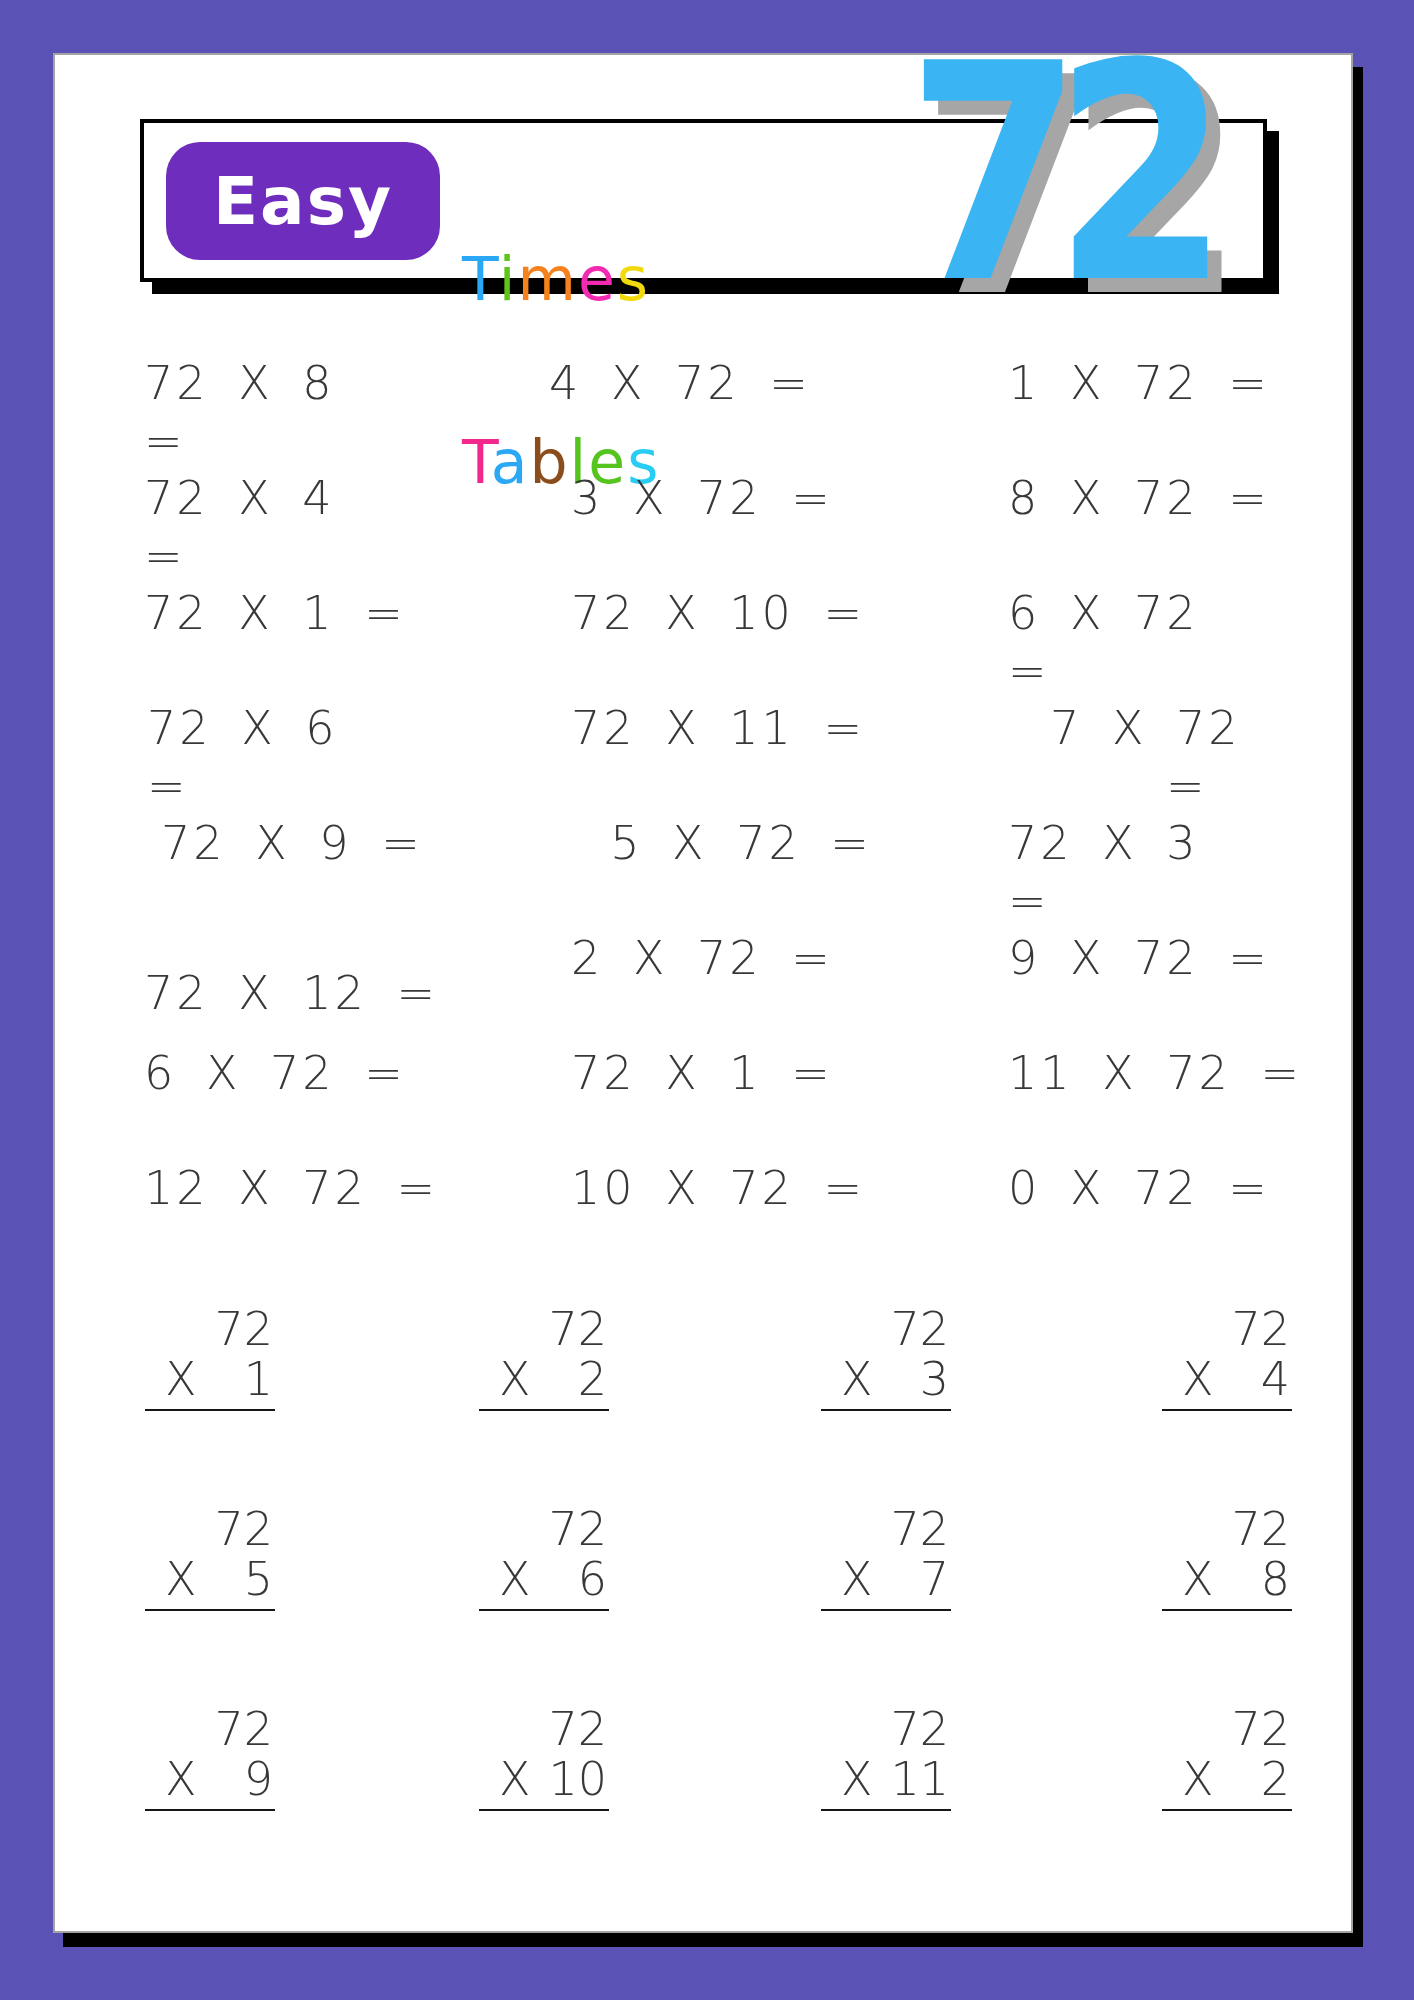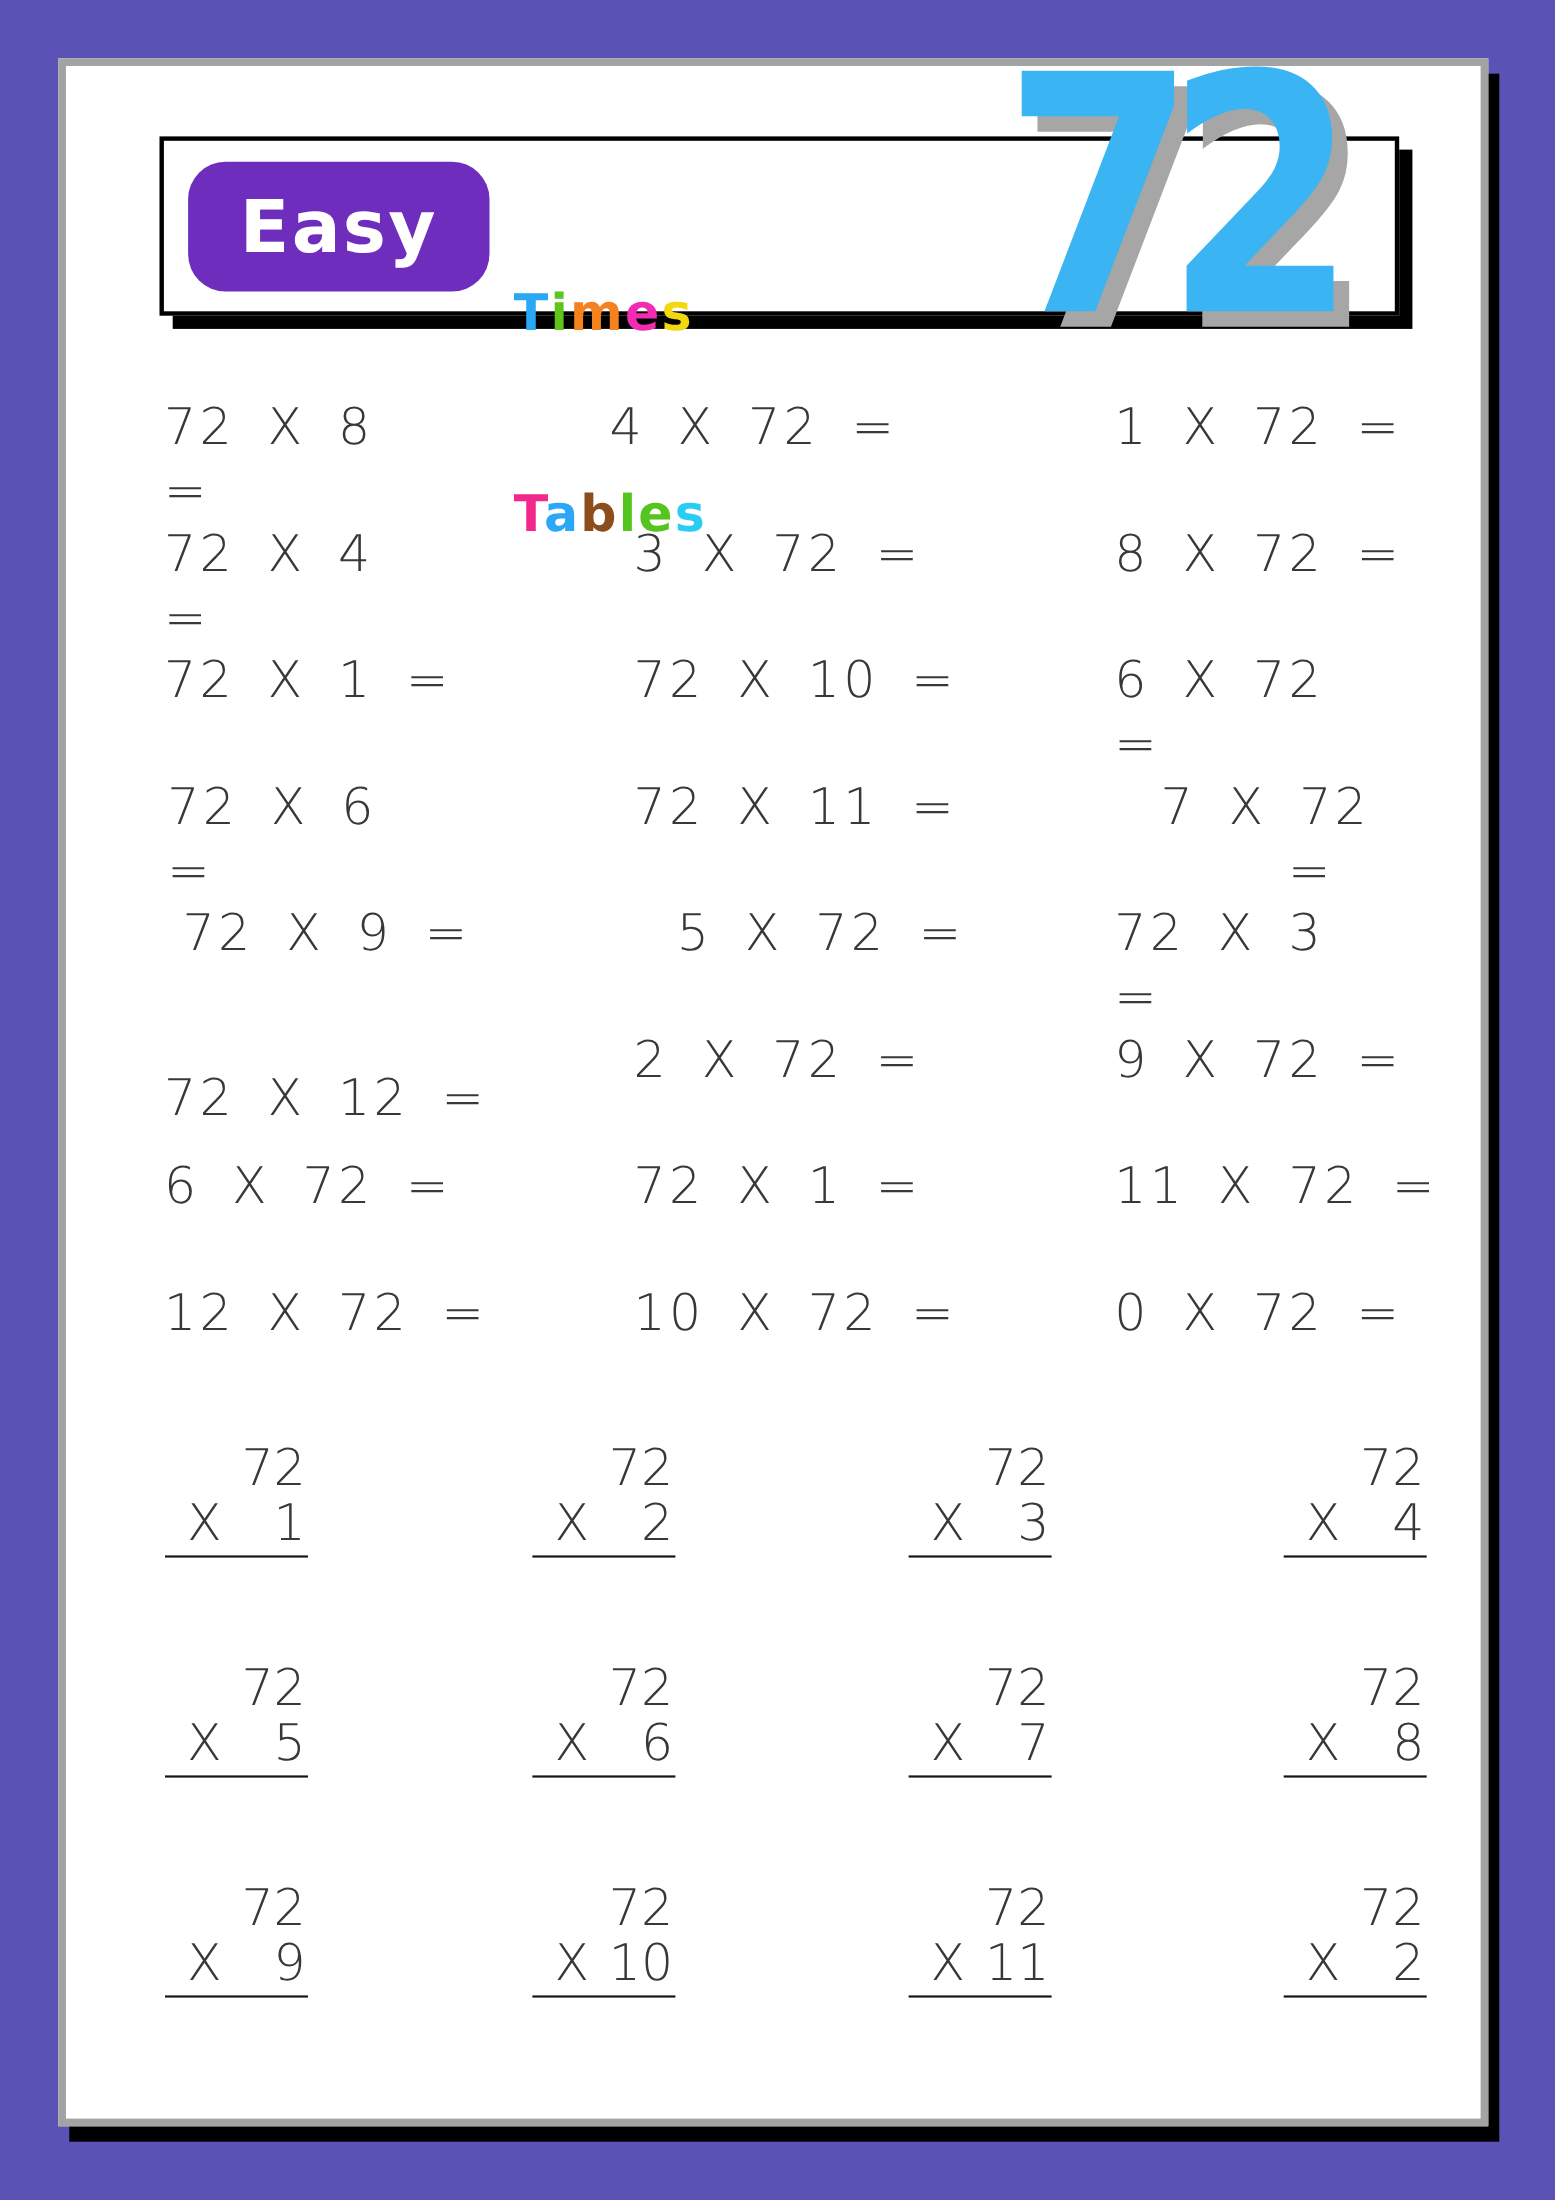"Easy" .paper { border: 7px solid #a3a3a3 -> 2px solid #a3a3a3 }
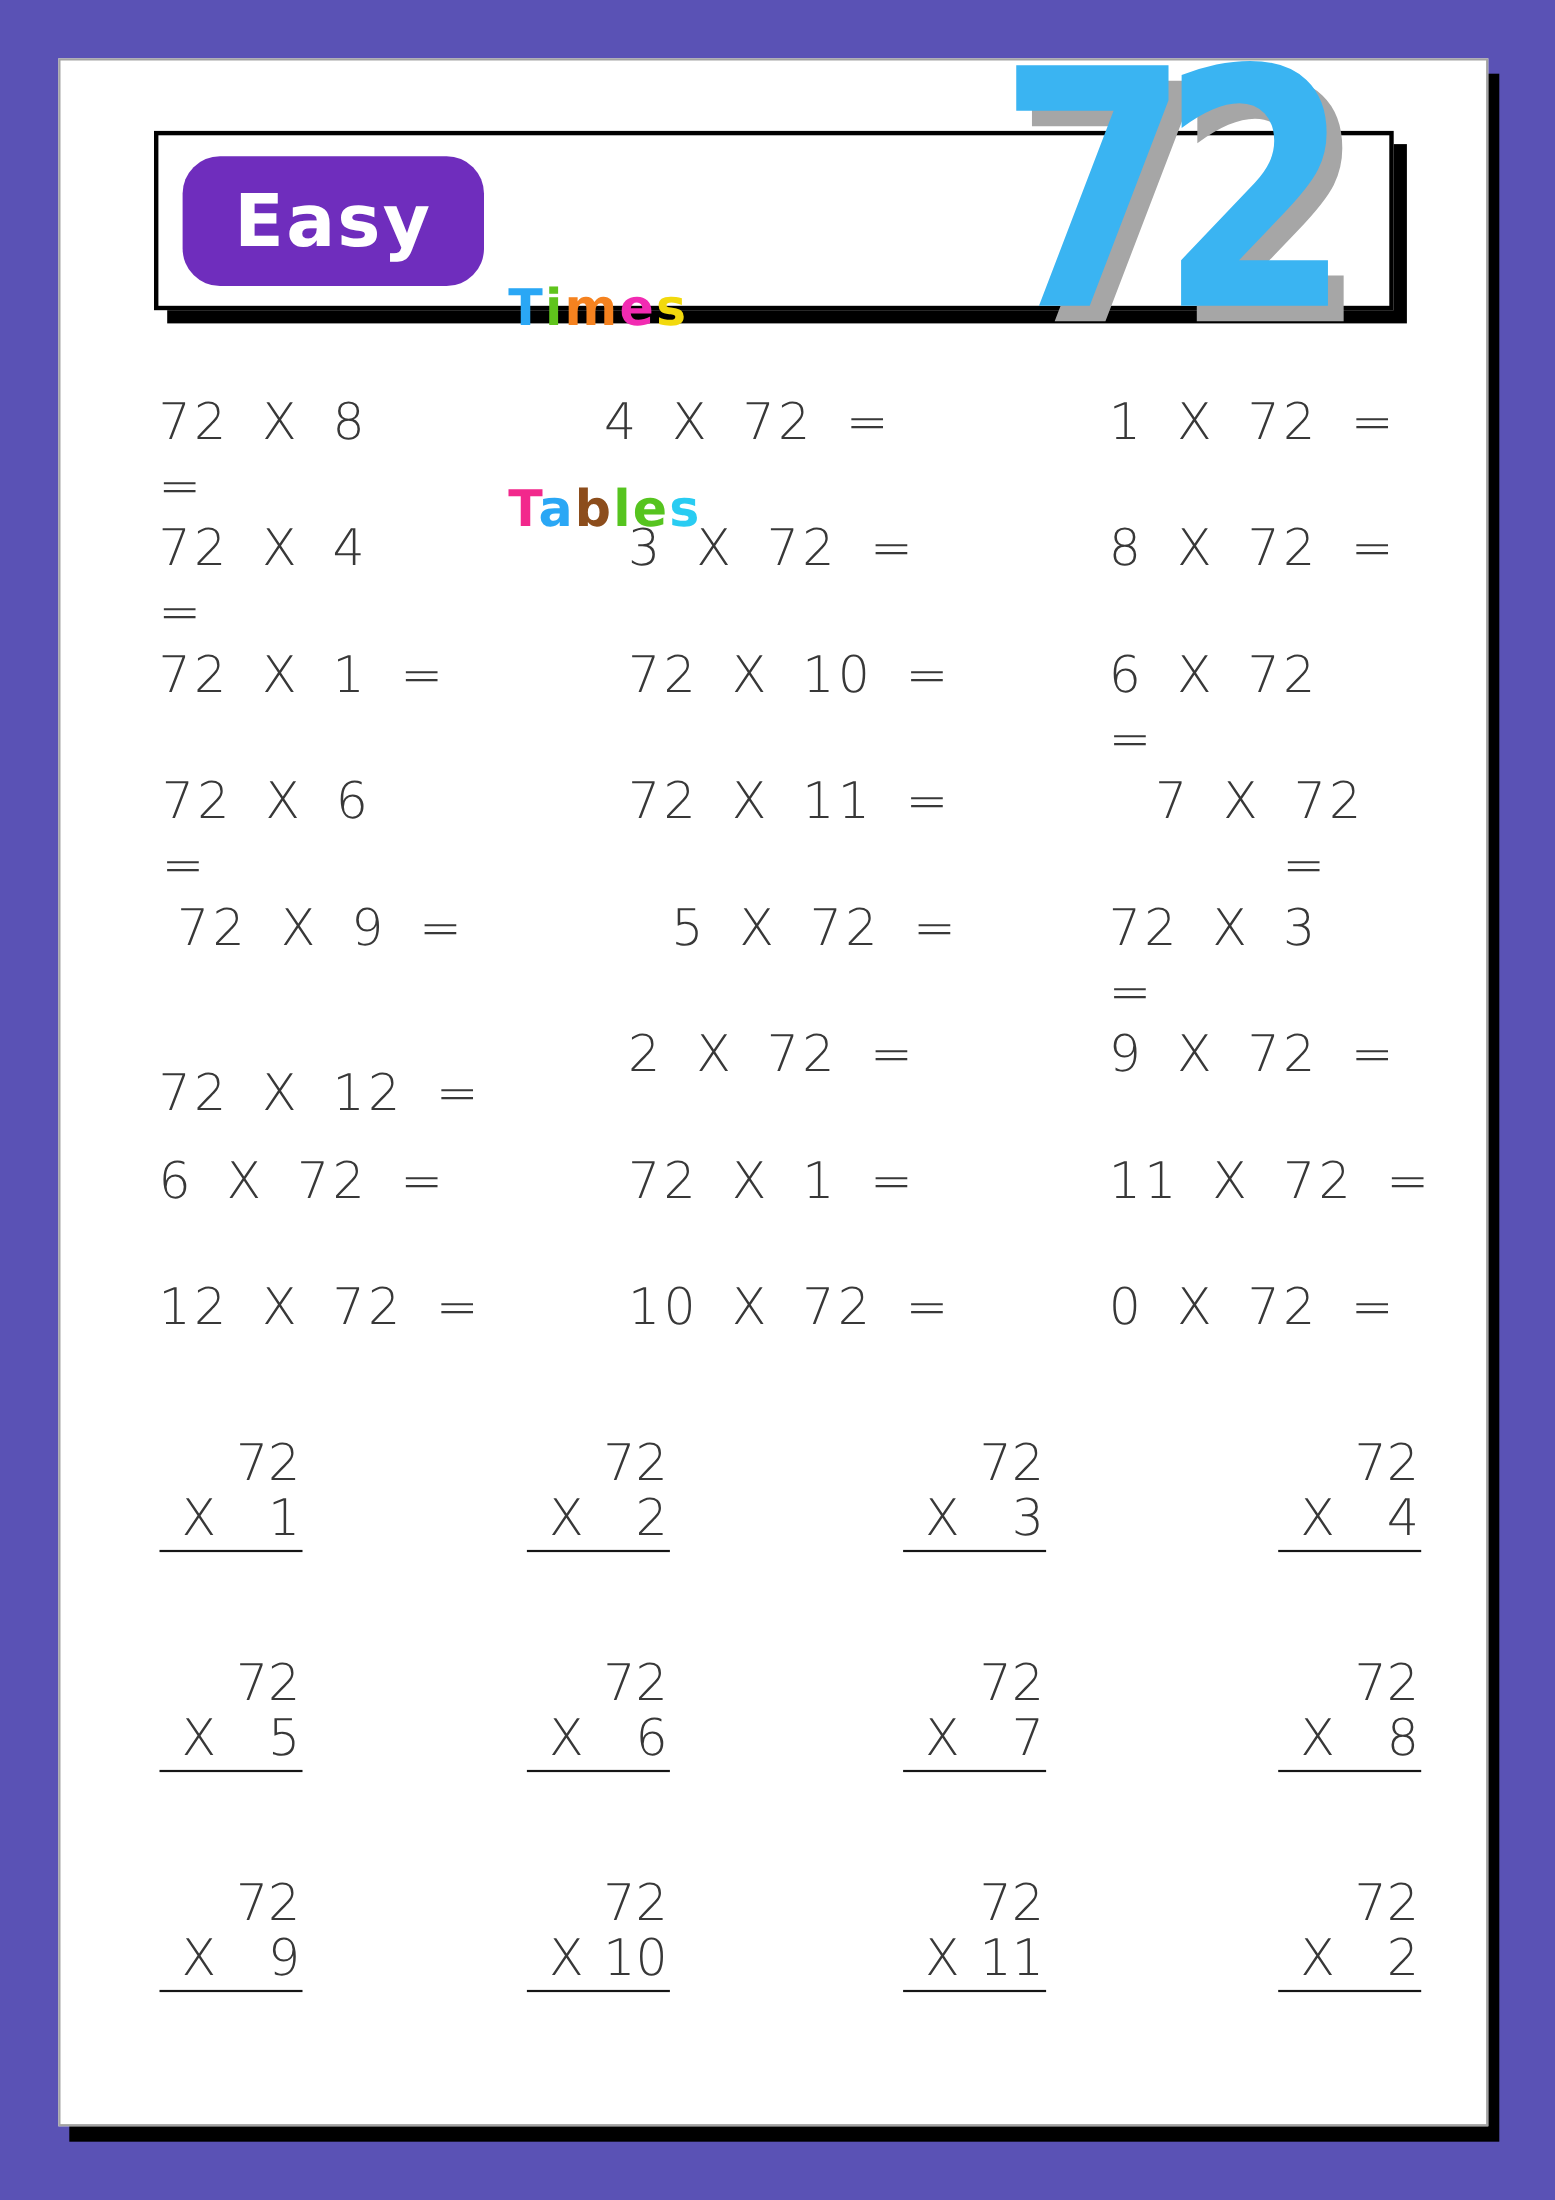"Times" .brand { font-size: 46px -> 60px; font-weight: bold -> normal }
